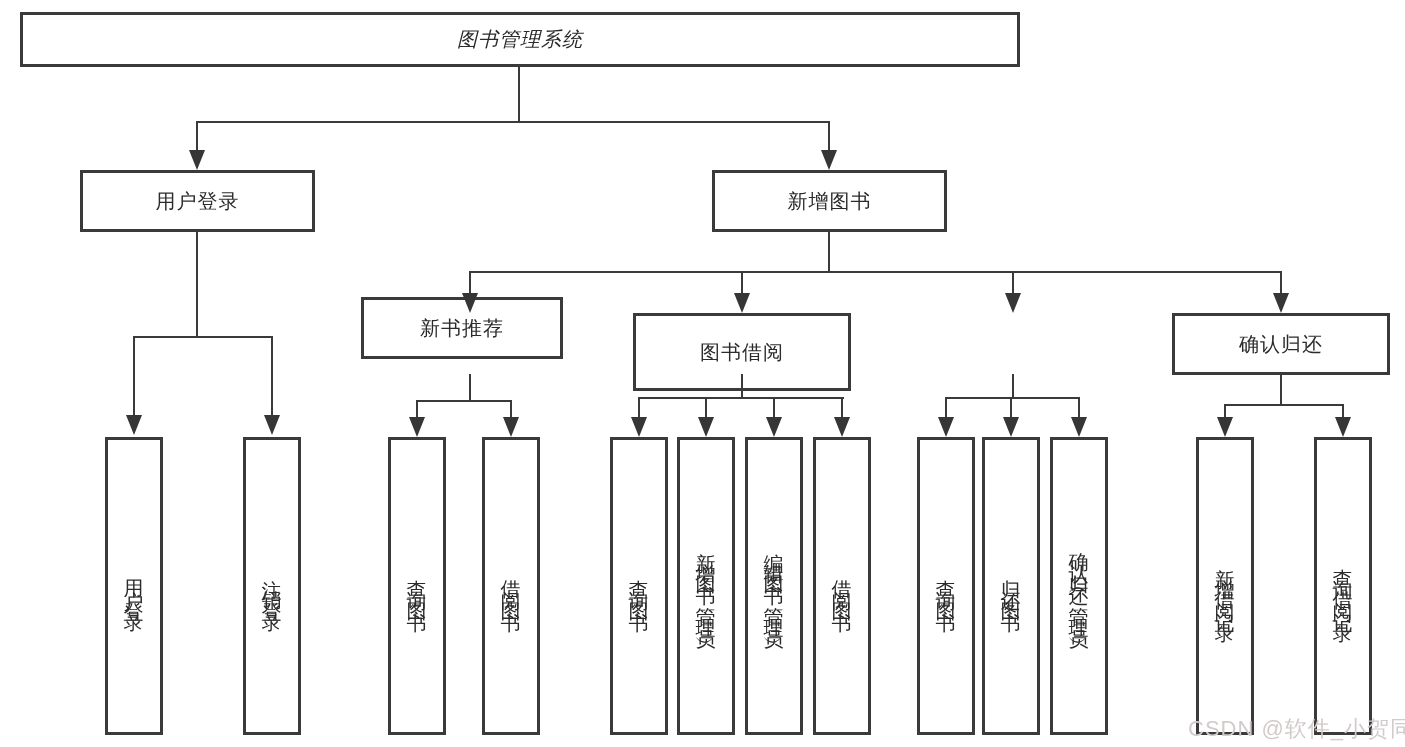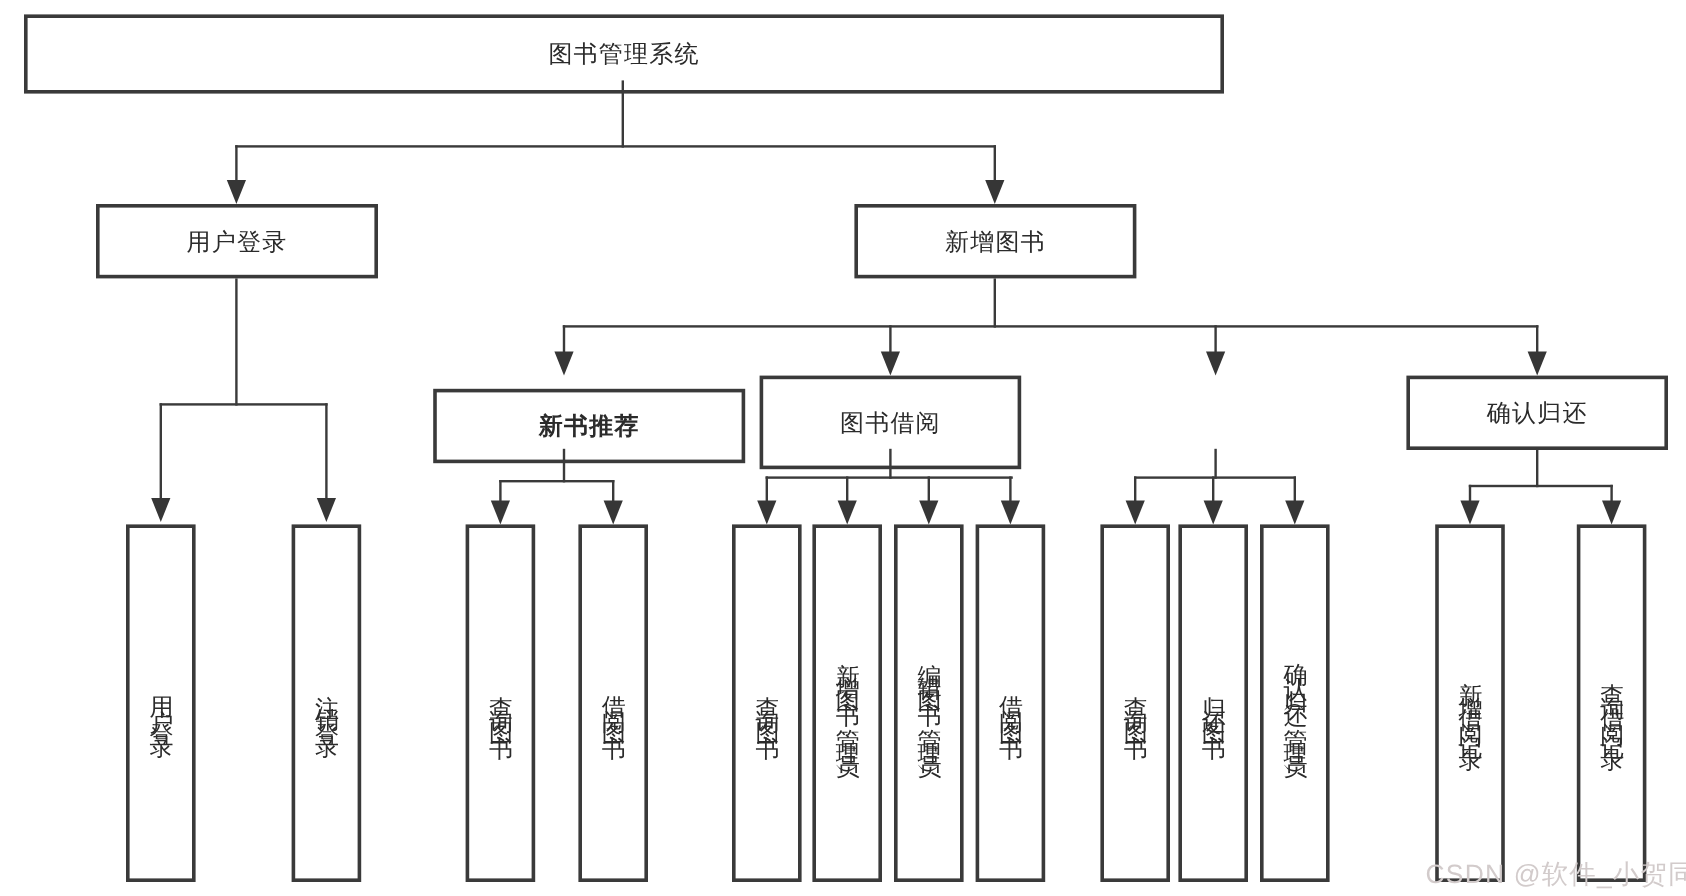"图书管理系统" div.box { font-style: none -> italic; height: 66px -> 55px }
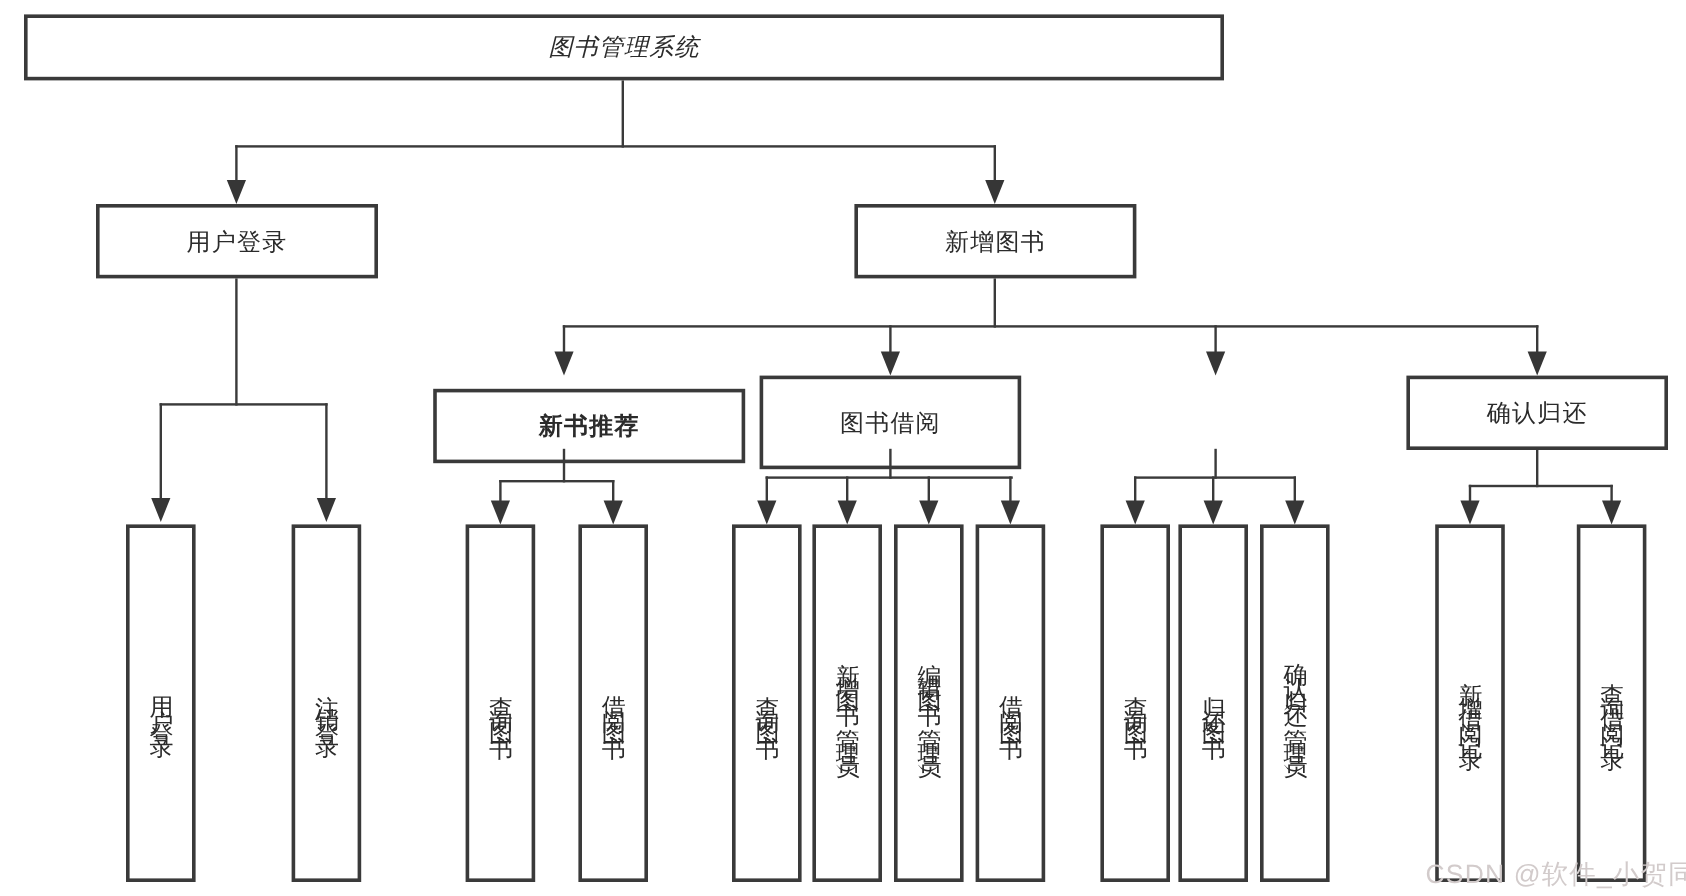"新书推荐" div.box { font-weight: bold -> none; top: 324px -> 297px; width: 260px -> 202px }
